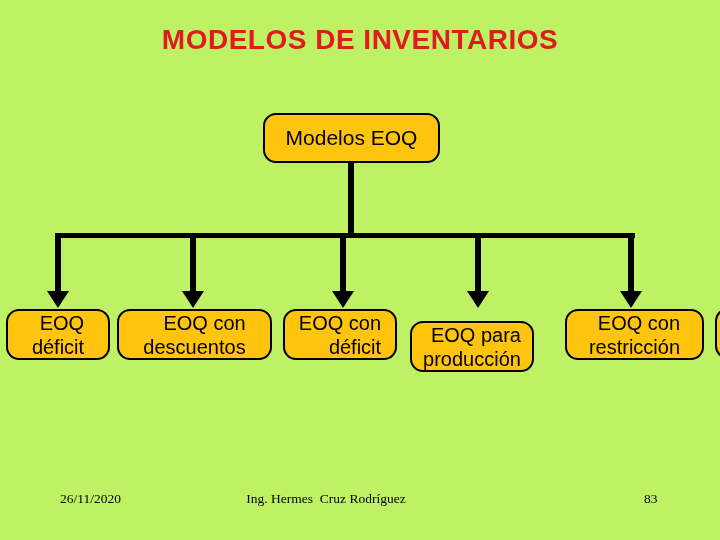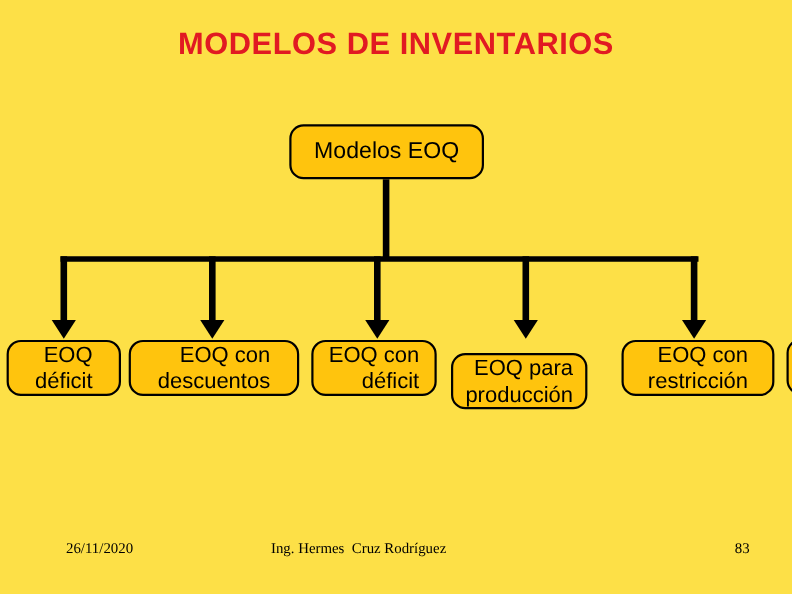"MODELOS DE INVENTARIOS" .slide { background: #fde047 -> #bef264 }
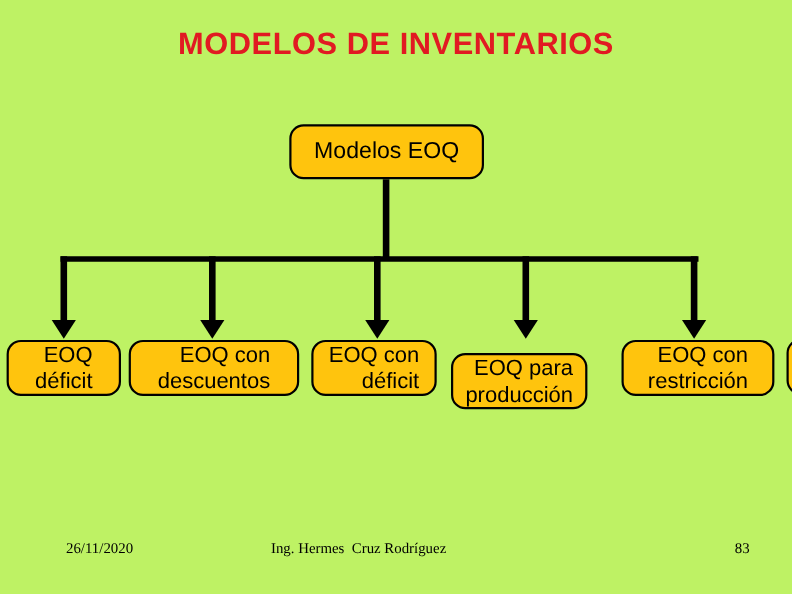"83" .footer-page { margin-left: 24px -> none }
